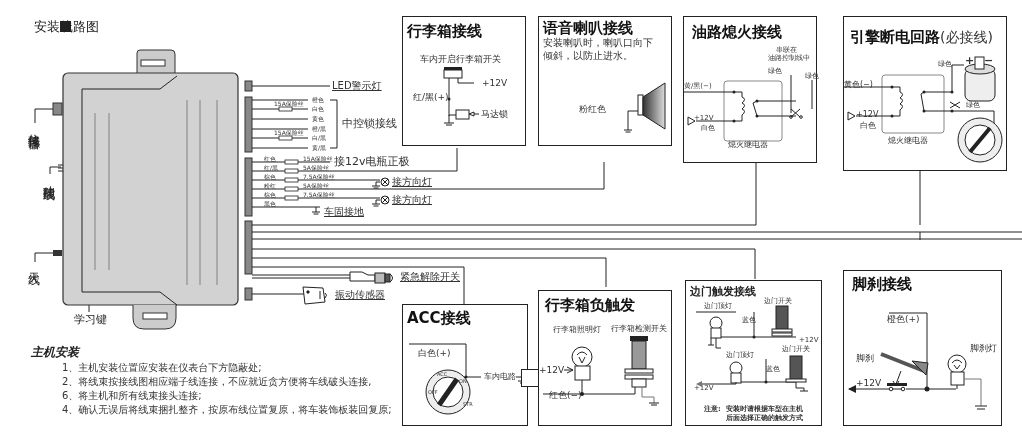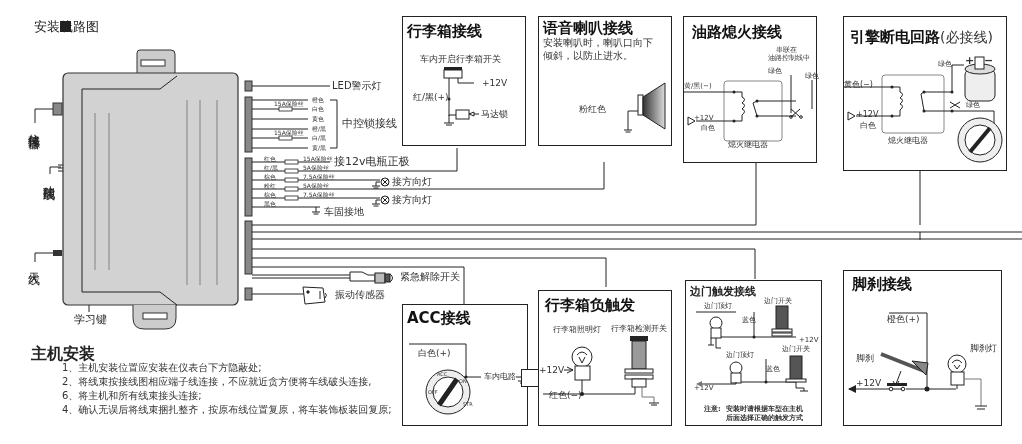"LED警示灯" .lbl { text-decoration: none -> underline }
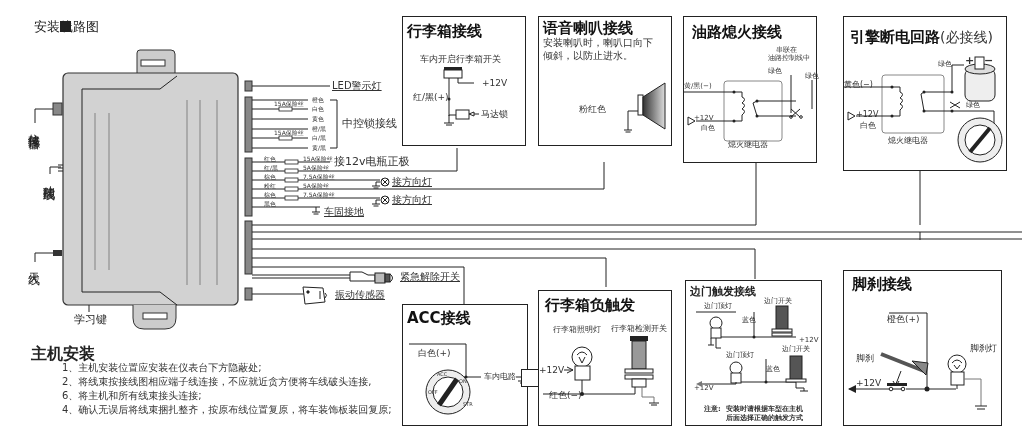"主机安装" div.t { font-size: 16px -> 12px; font-style: none -> italic }
